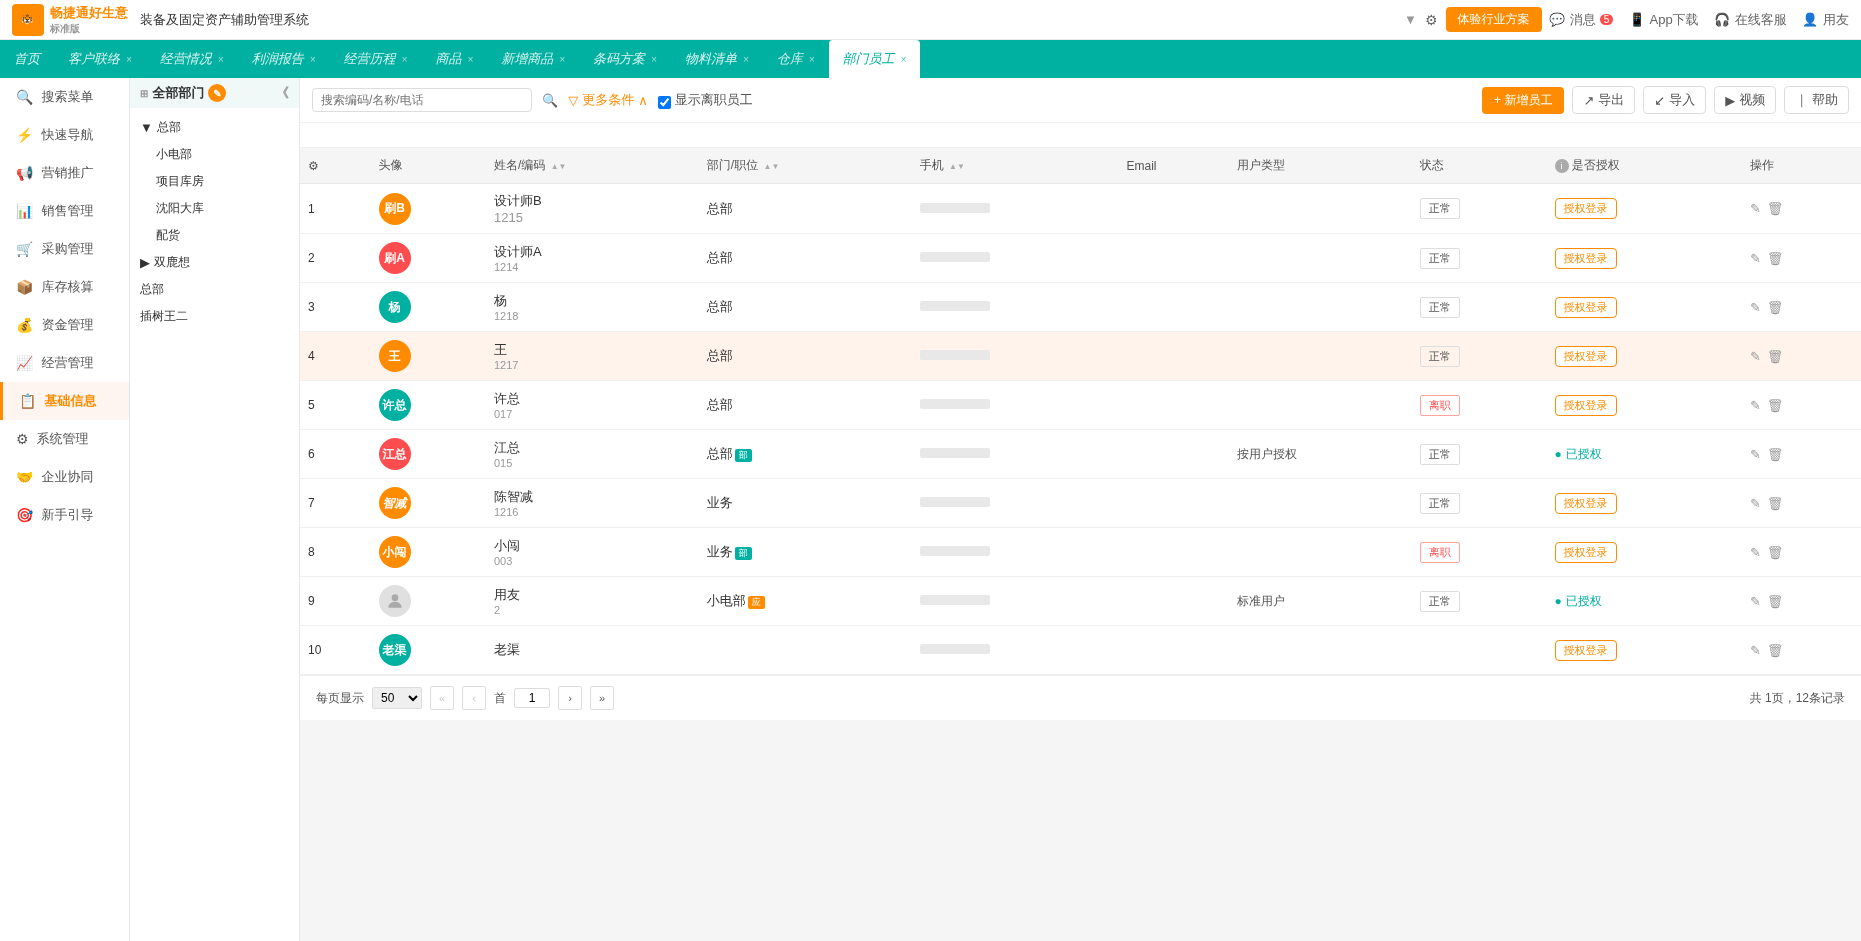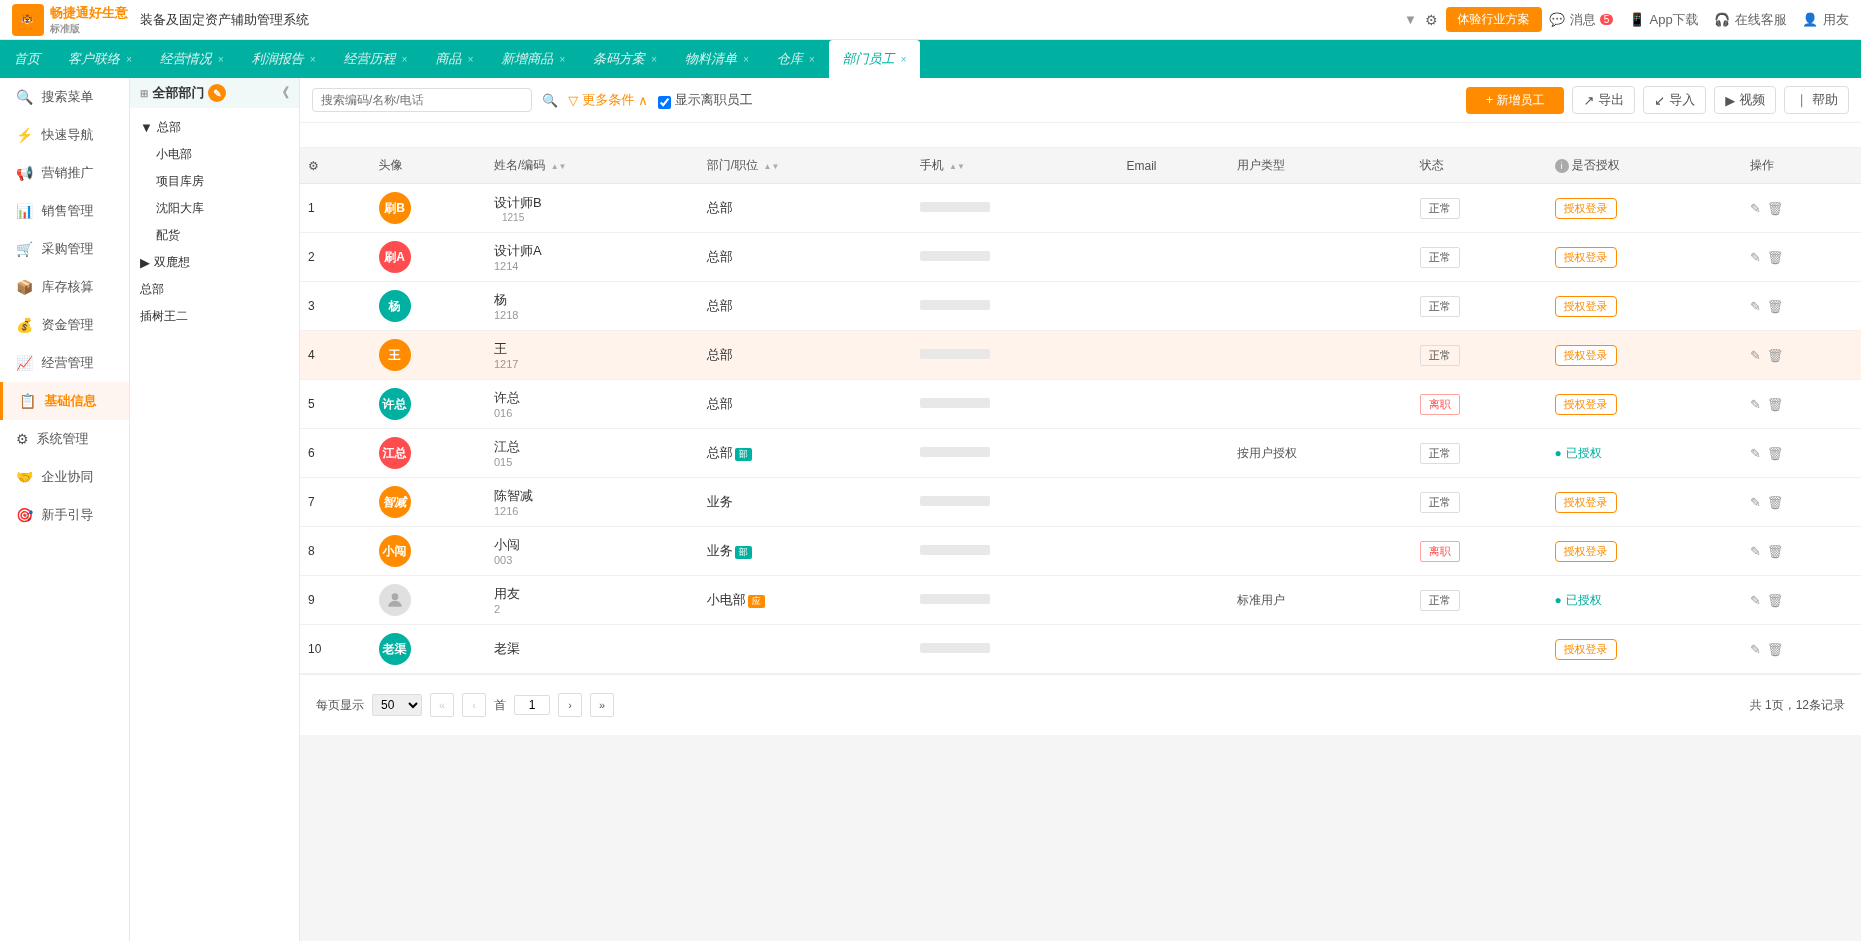"+ 新增员工" .btn-add { padding: 5px 20px -> 5px 12px }
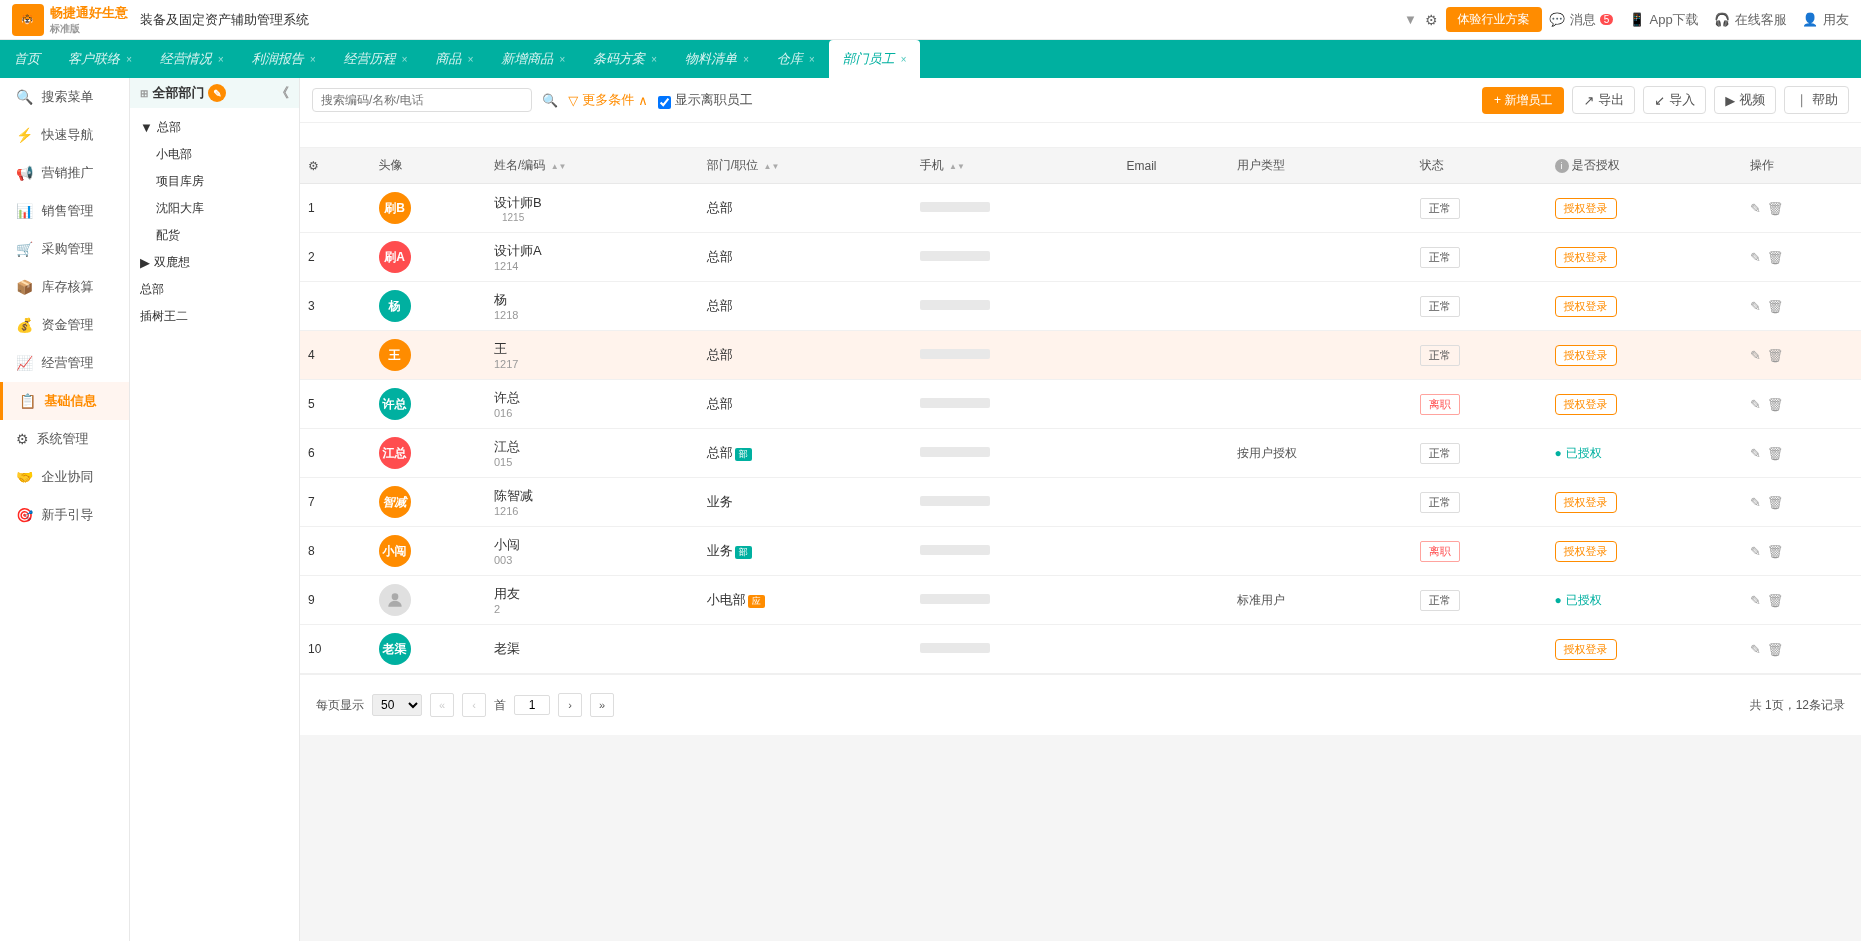"1215" div { font-size: 10px -> 13px; margin-left: 8px -> none }
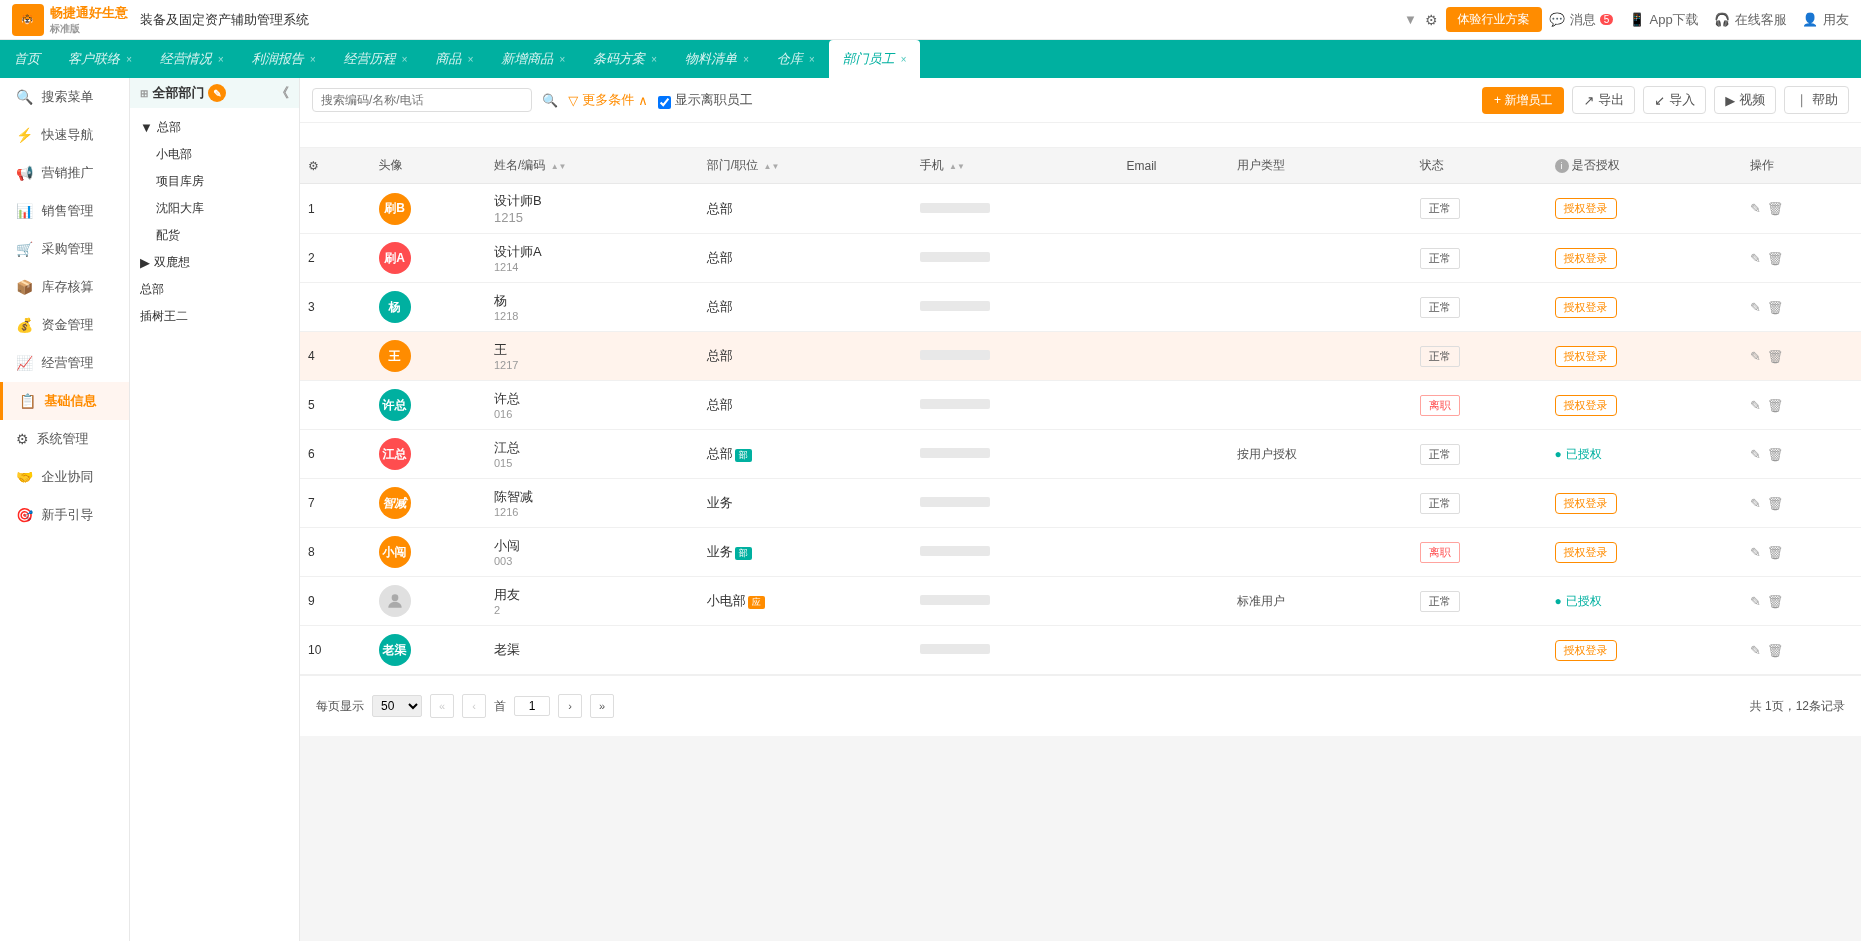"016" div { text: 016 -> 017 }
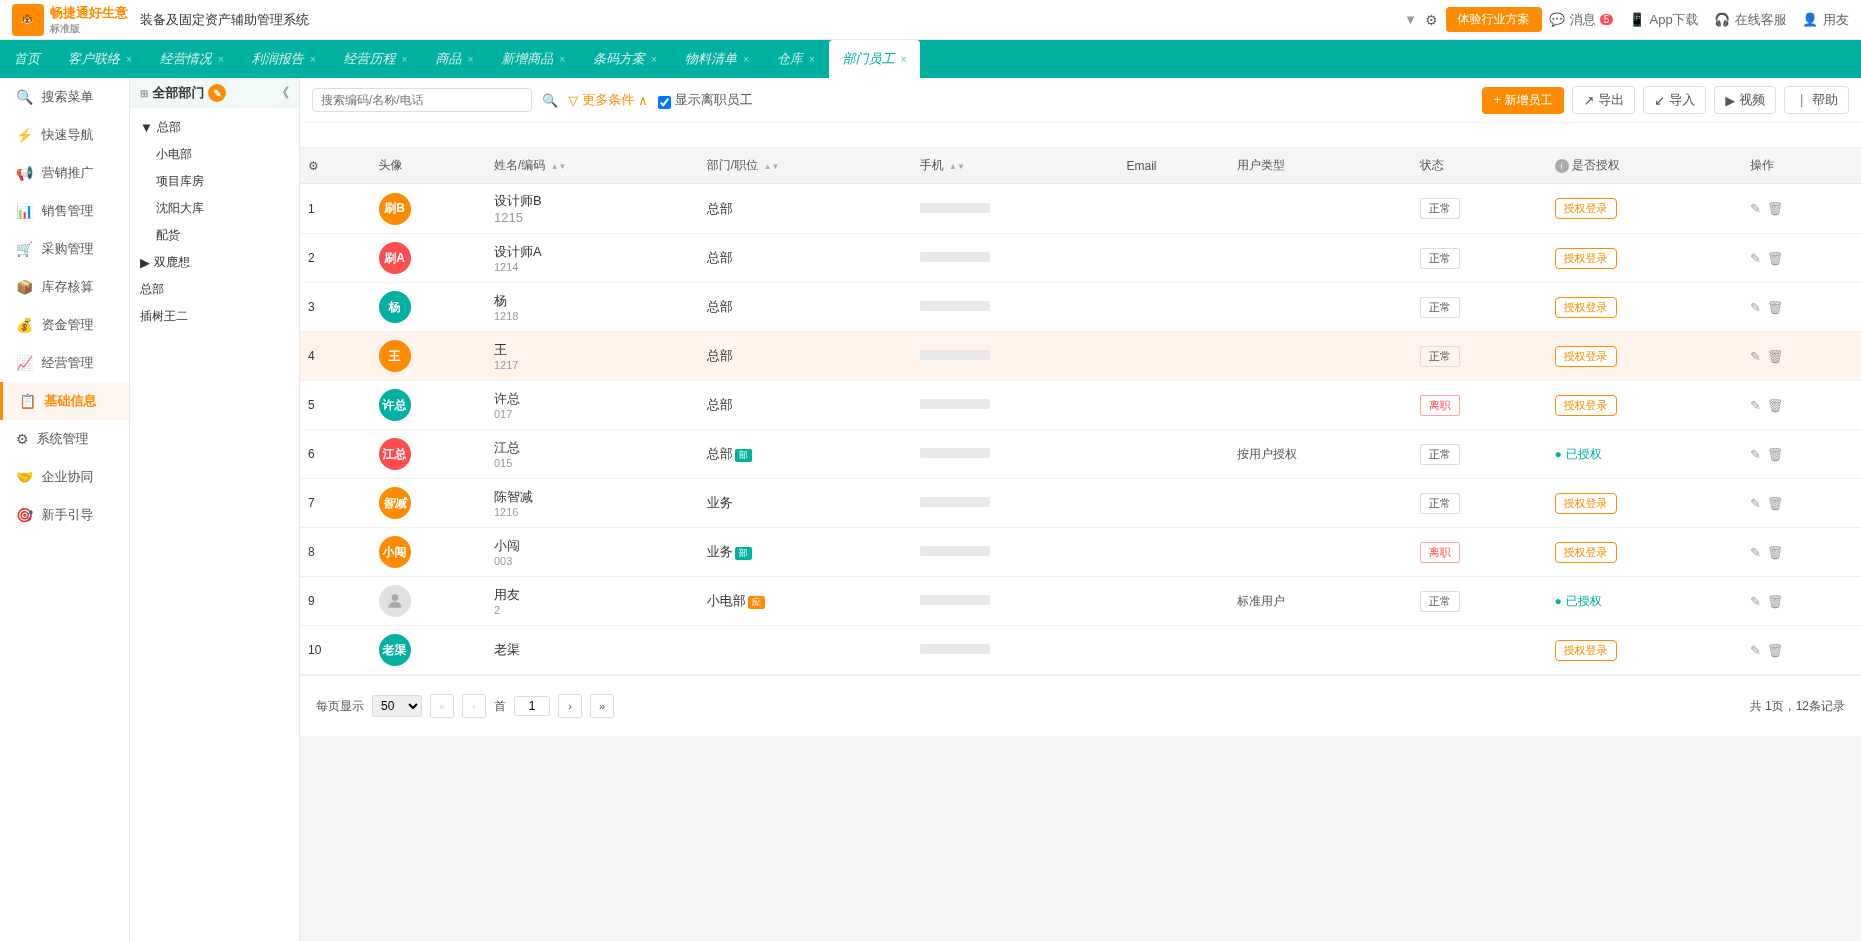"每页显示" .pagination { padding: 18px 16px -> 10px 16px }
